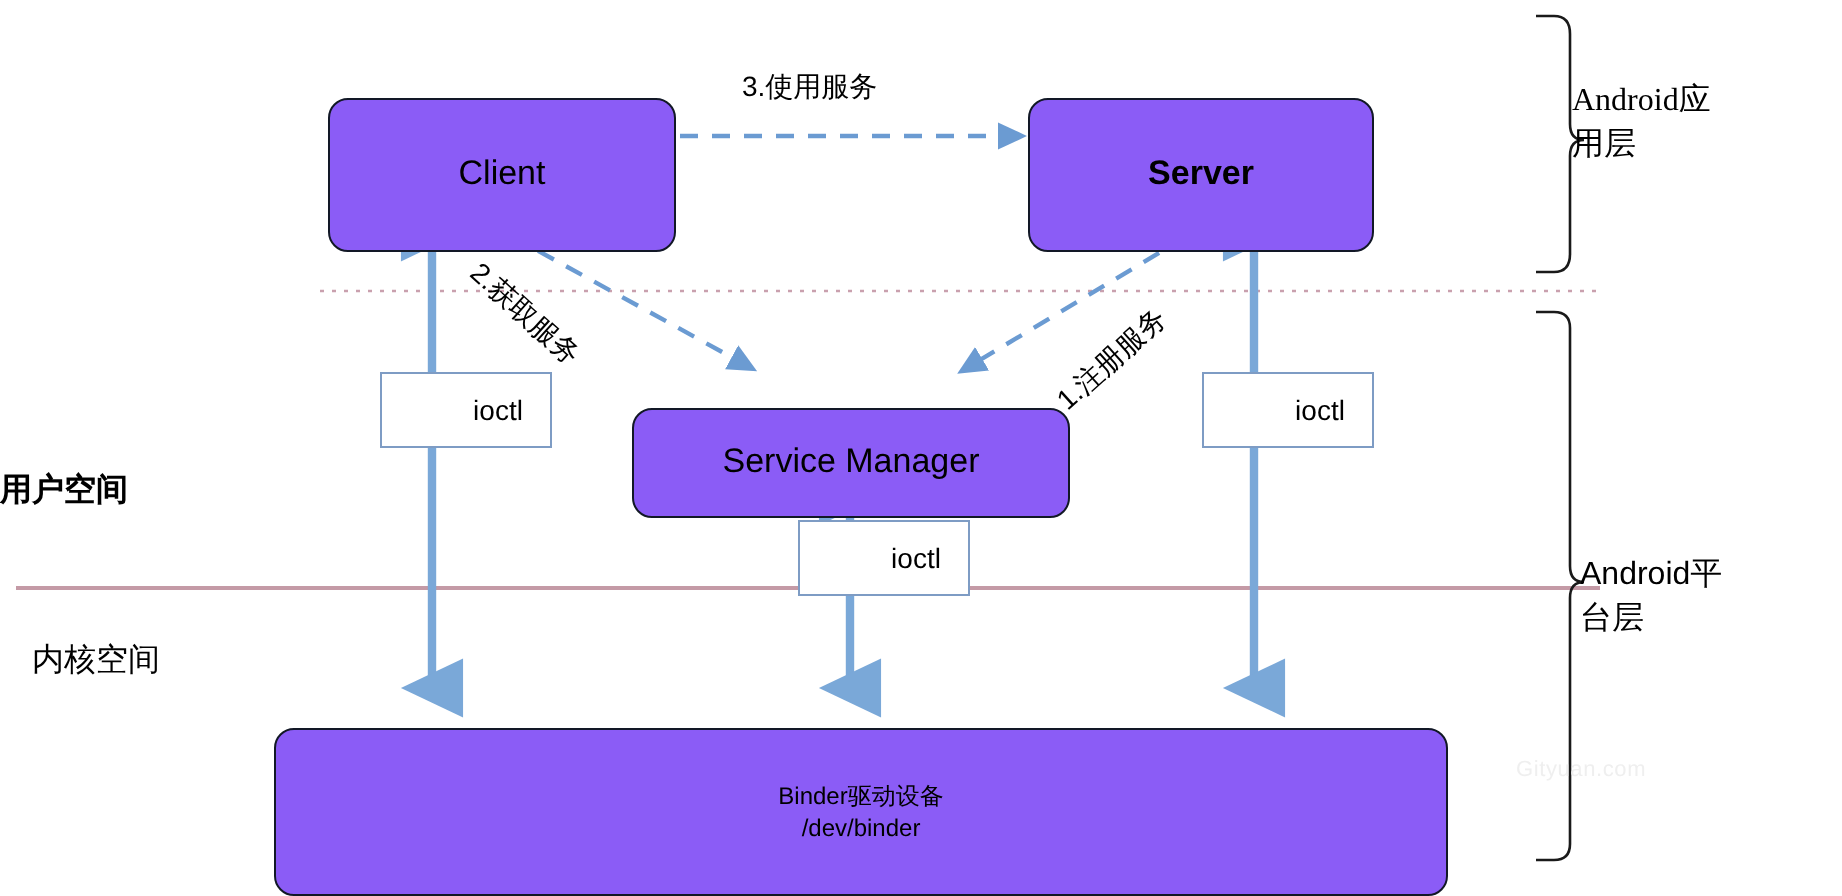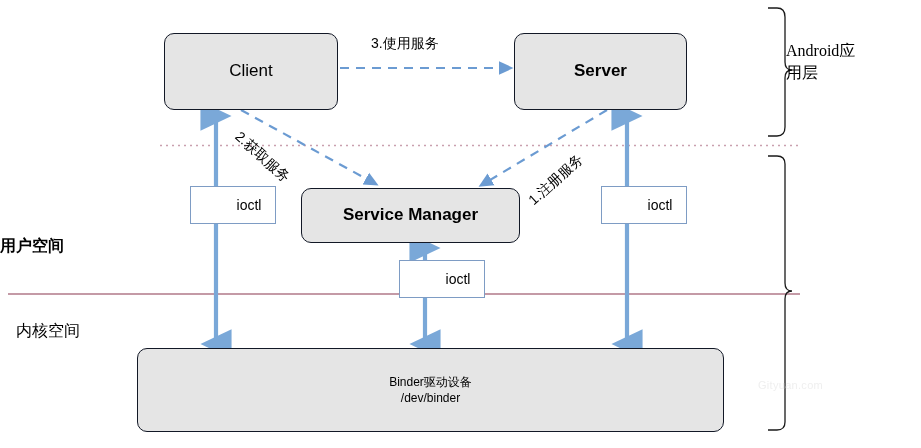"Client" .node { background: #e5e5e5 -> #8b5cf6; margin-top: none -> 16px }
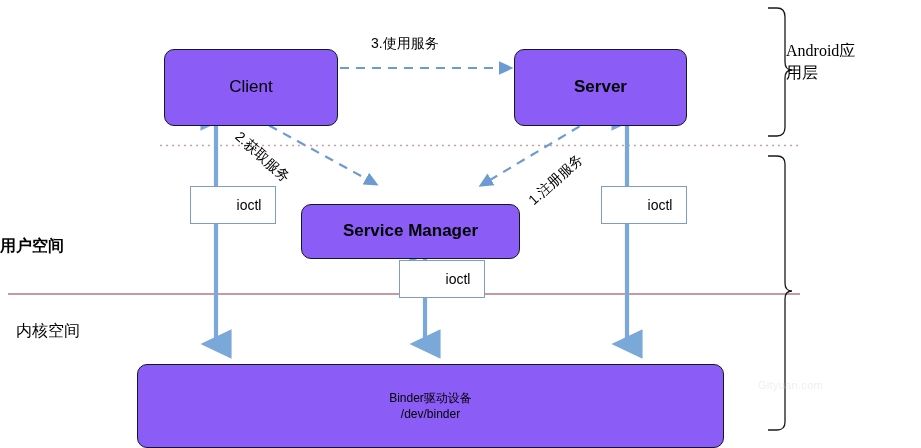"Service Manager" #node-sm { font-weight: bold -> none; left: 301px -> 316px }
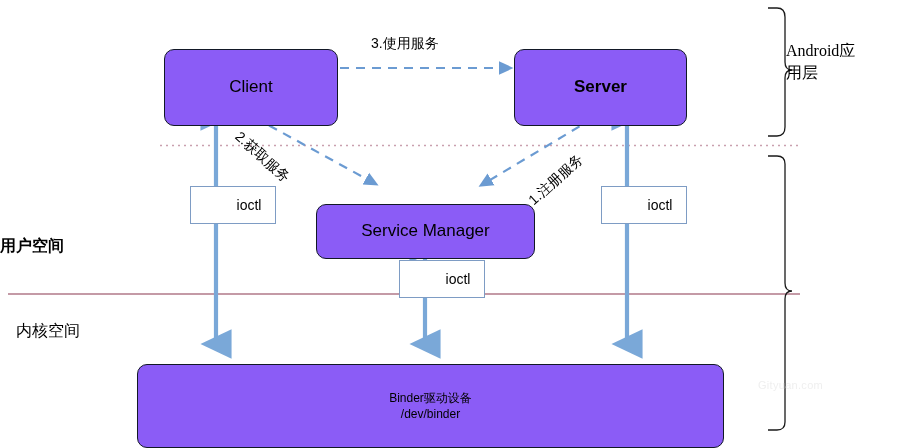"Android平" div.sidelabel { html: none -> <div>Android平 台层</div> }
